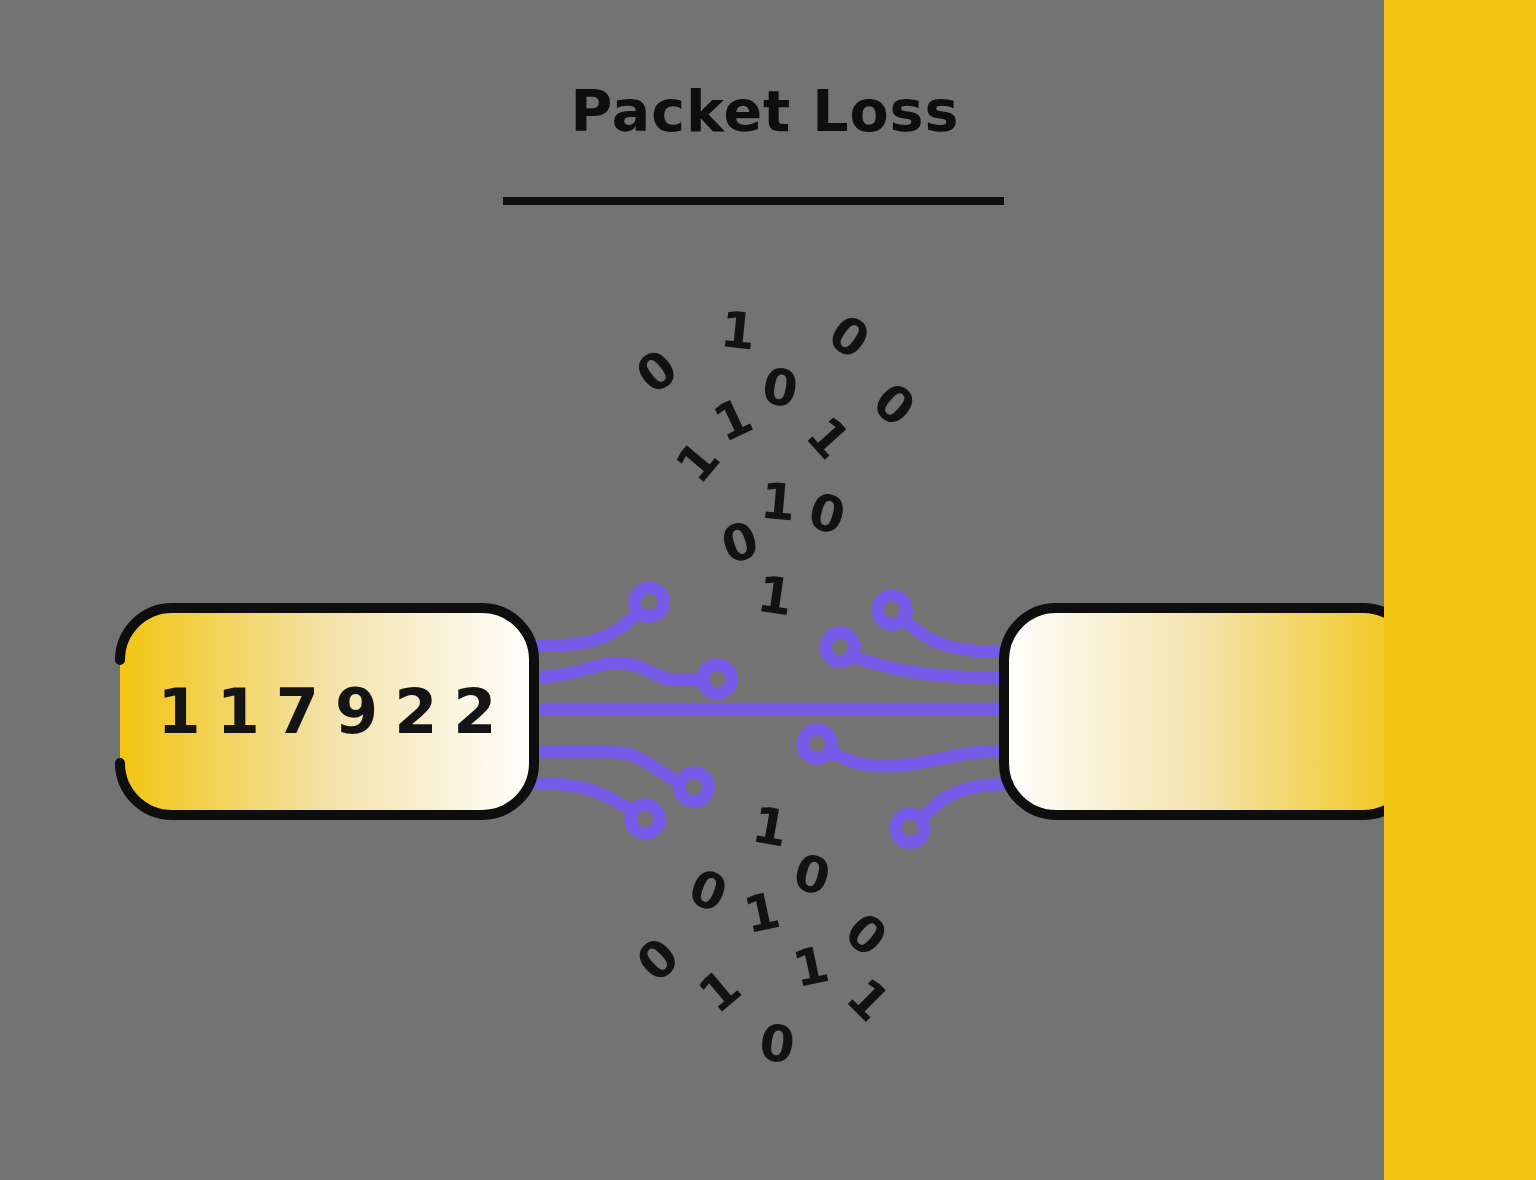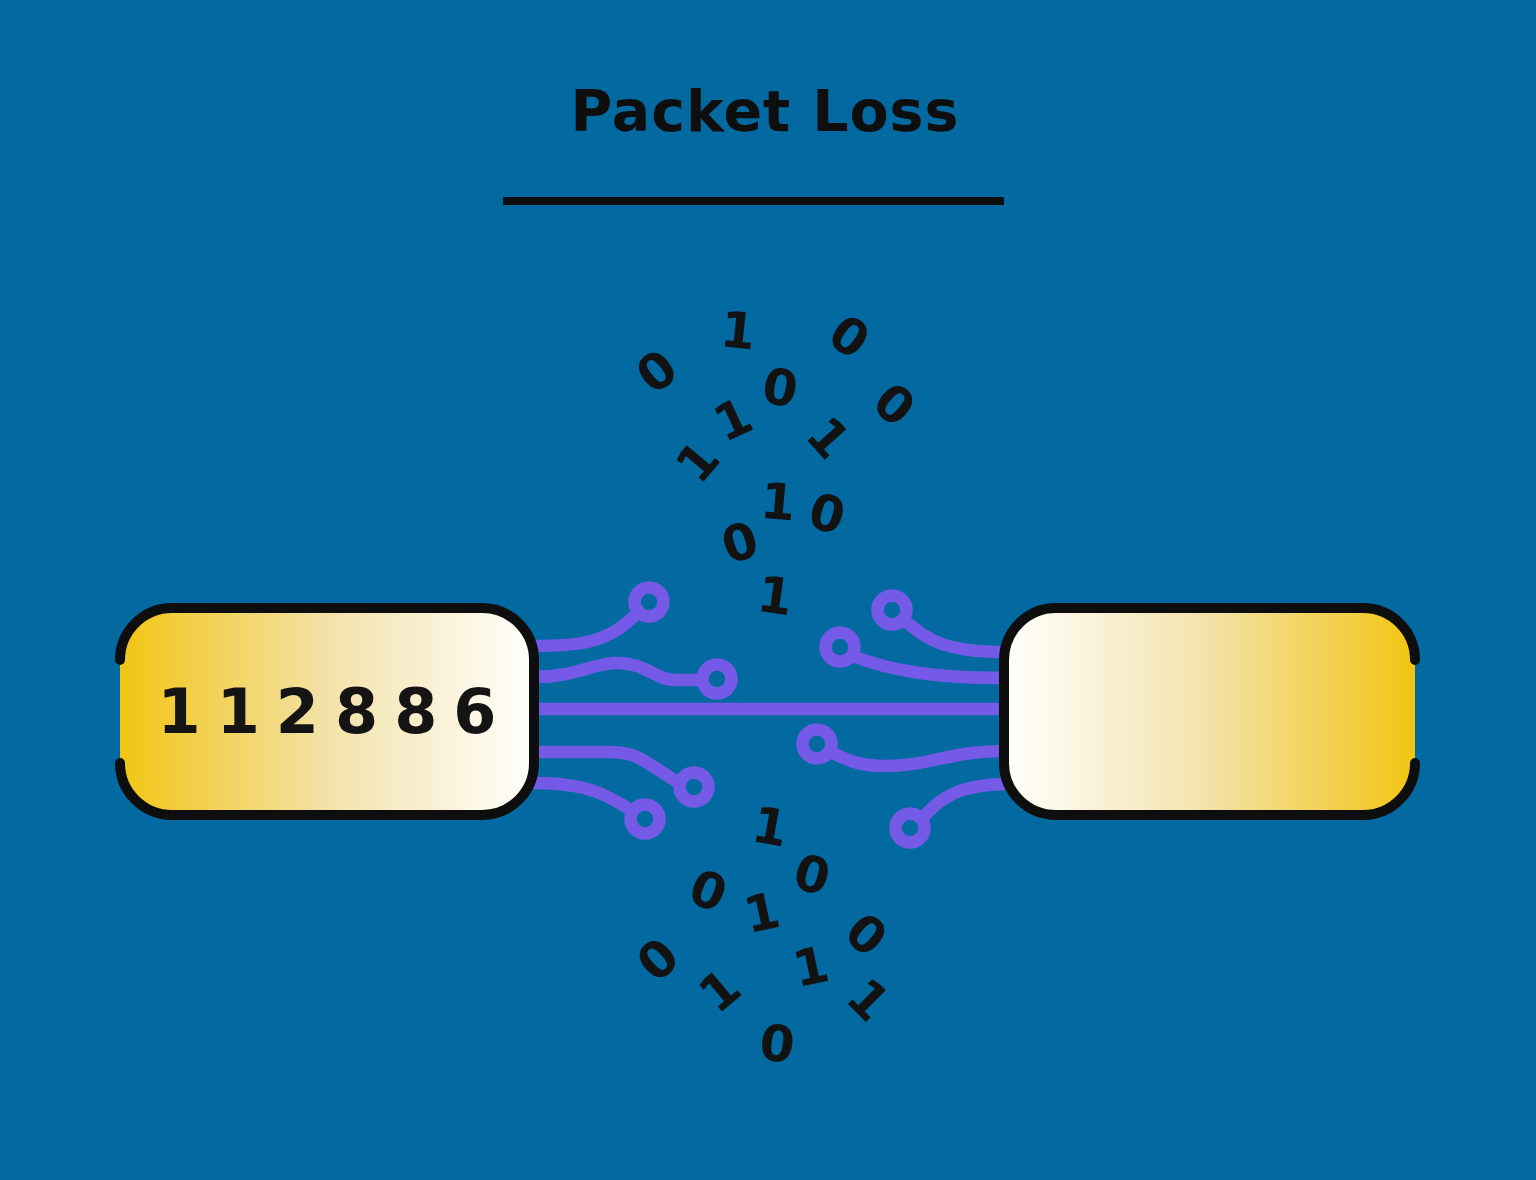"Packet Loss" .stage { background: #0369a1 -> #737373; width: 1536px -> 1384px }
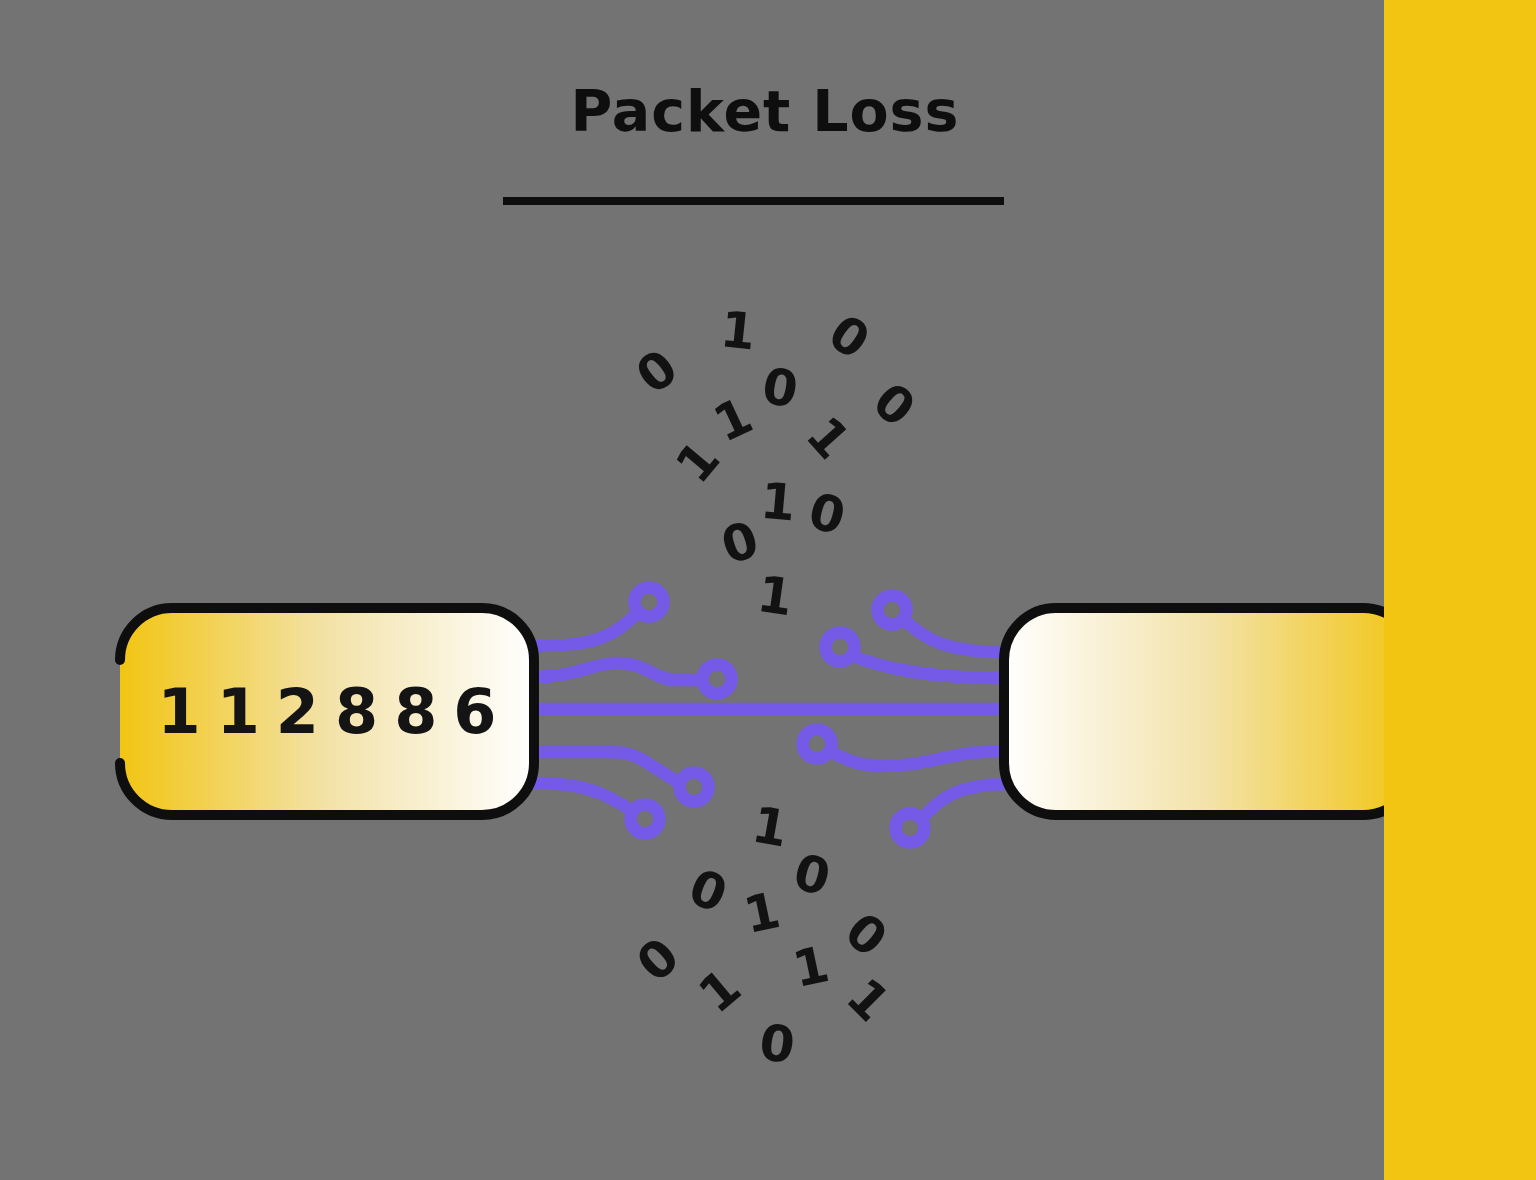"112886" div.packet-label { text: 112886 -> 117922 }
